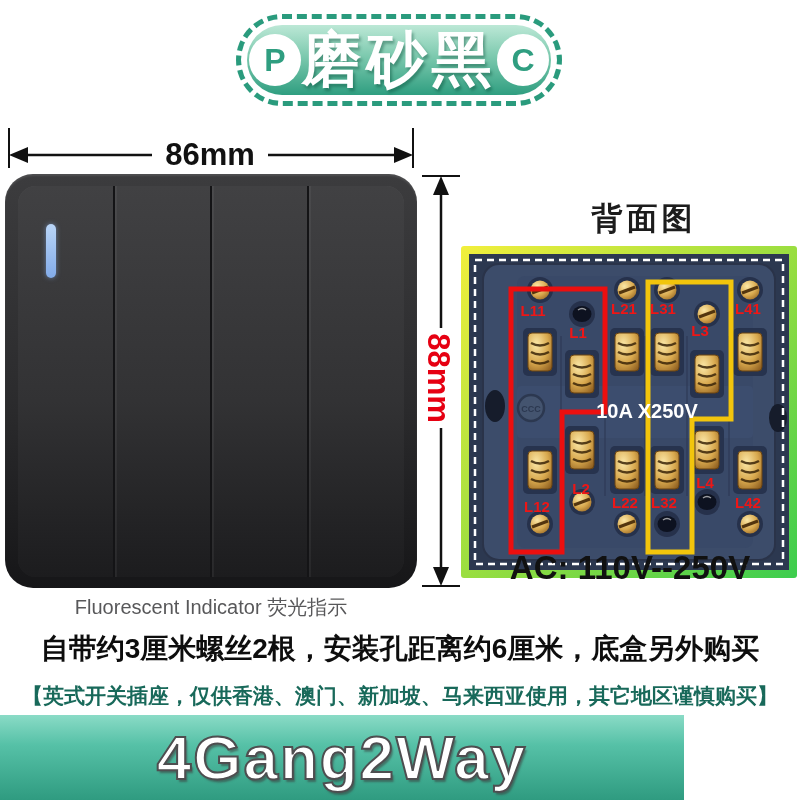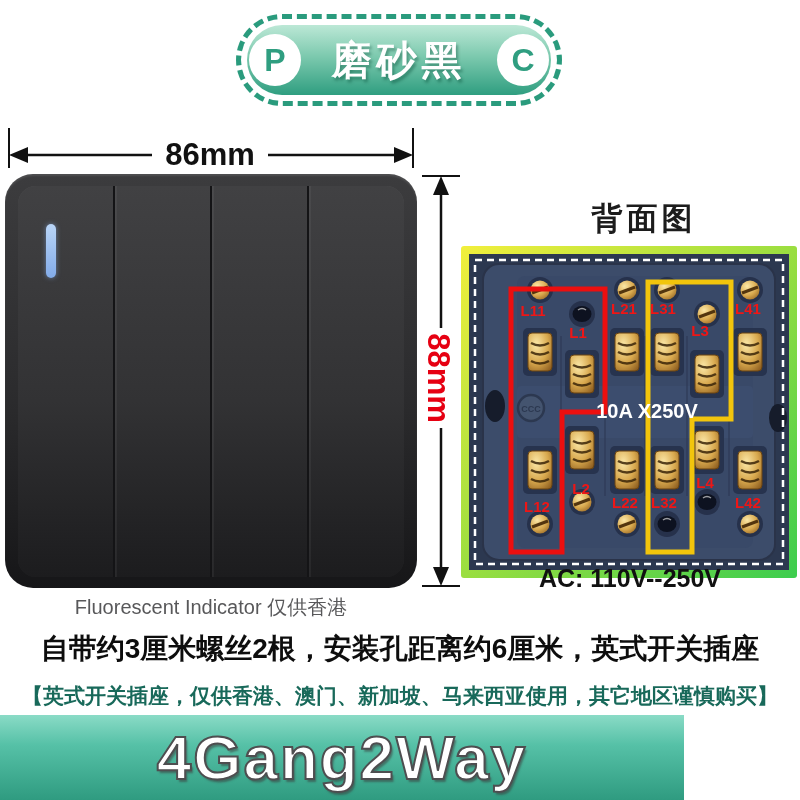"磨砂黑" .badge-label { font-size: 40px -> 60px }
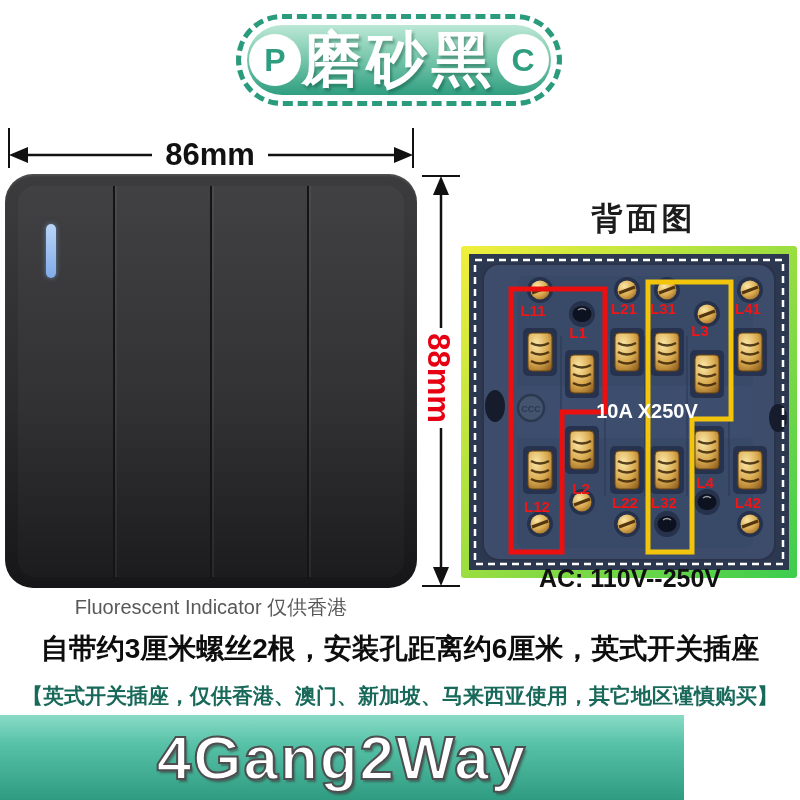"AC: 110V--250V" .bv-voltage { font-size: 25px -> 33px; top: 564px -> 549px }
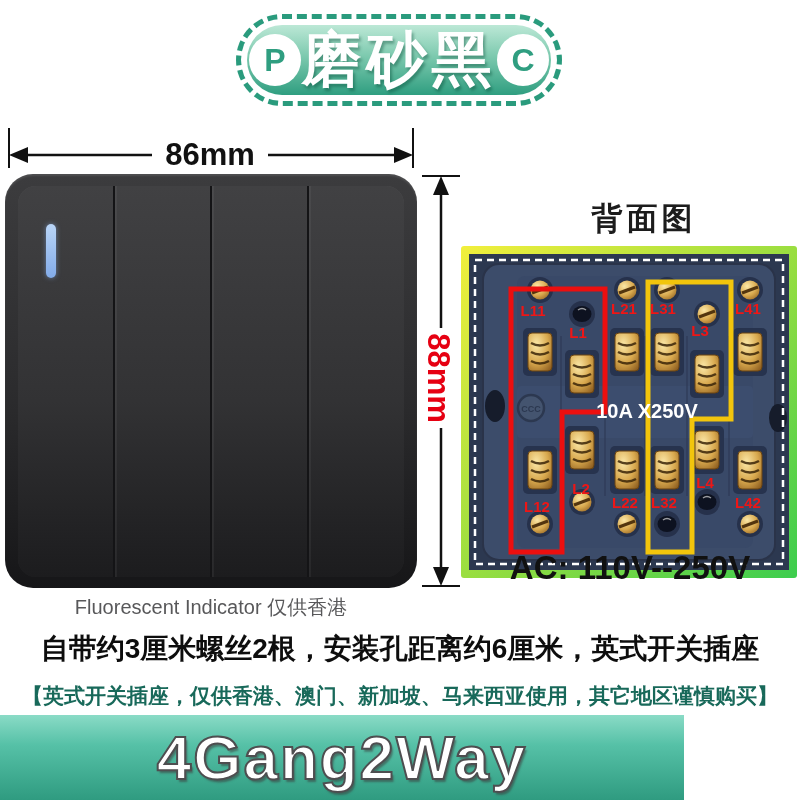"仅供香港" span { text: 仅供香港 -> 荧光指示 }
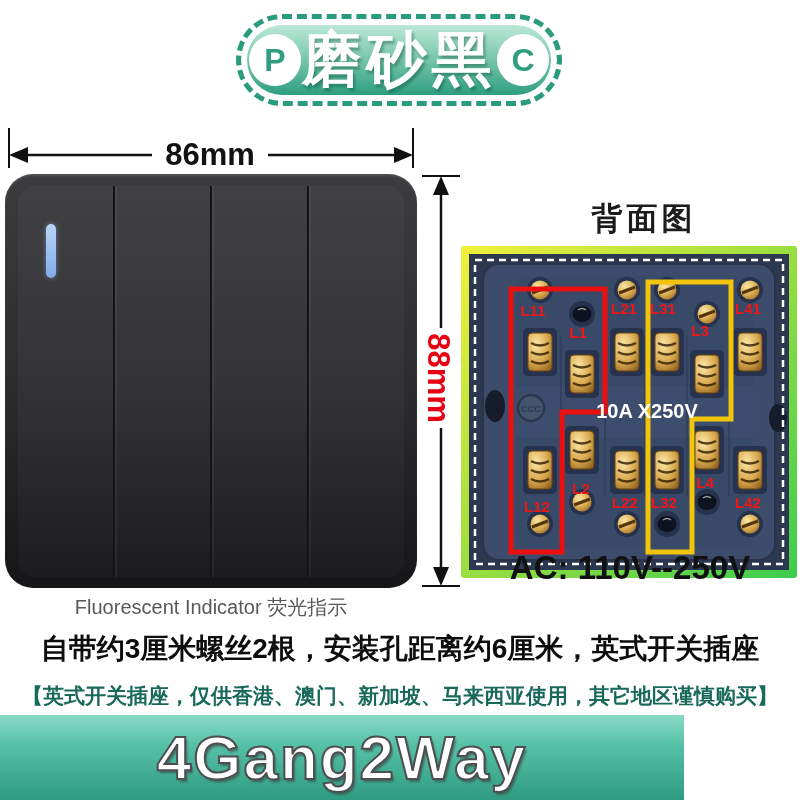"自带约3厘米螺丝2根，安装孔距离约6厘米，英式开关插座" div.abs { text: 英式开关插座 -> 底盒另外购买 }
